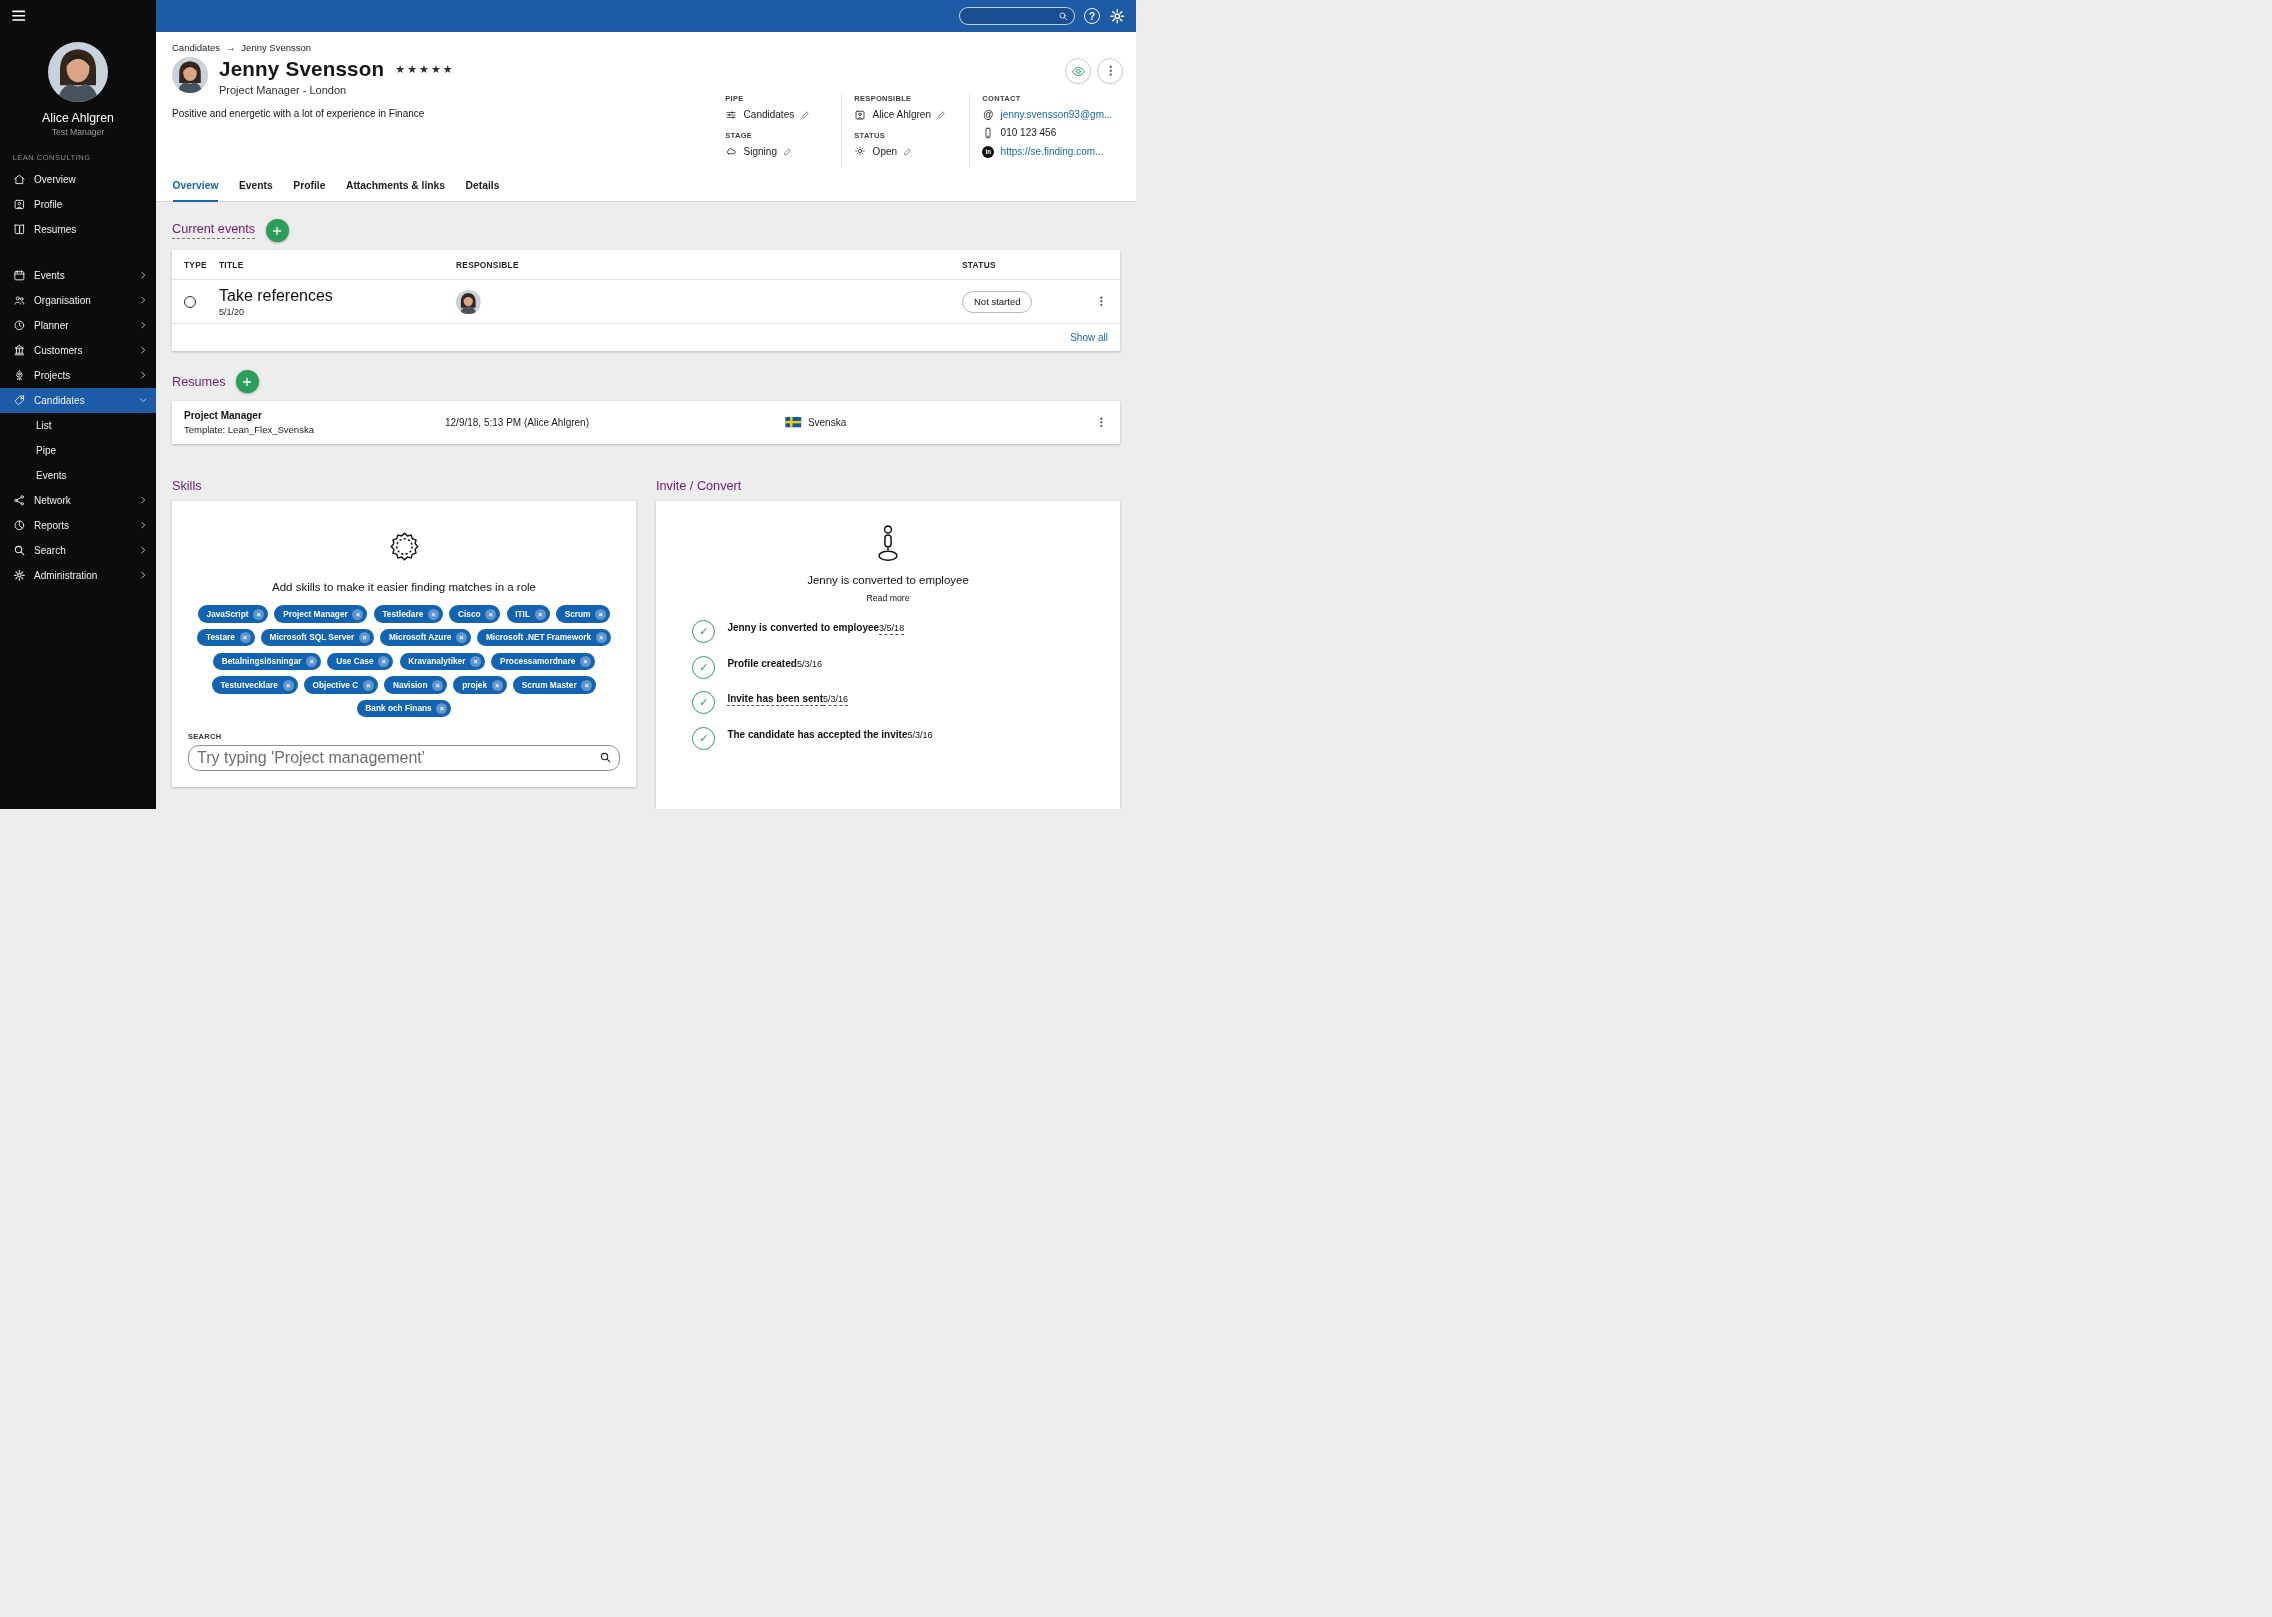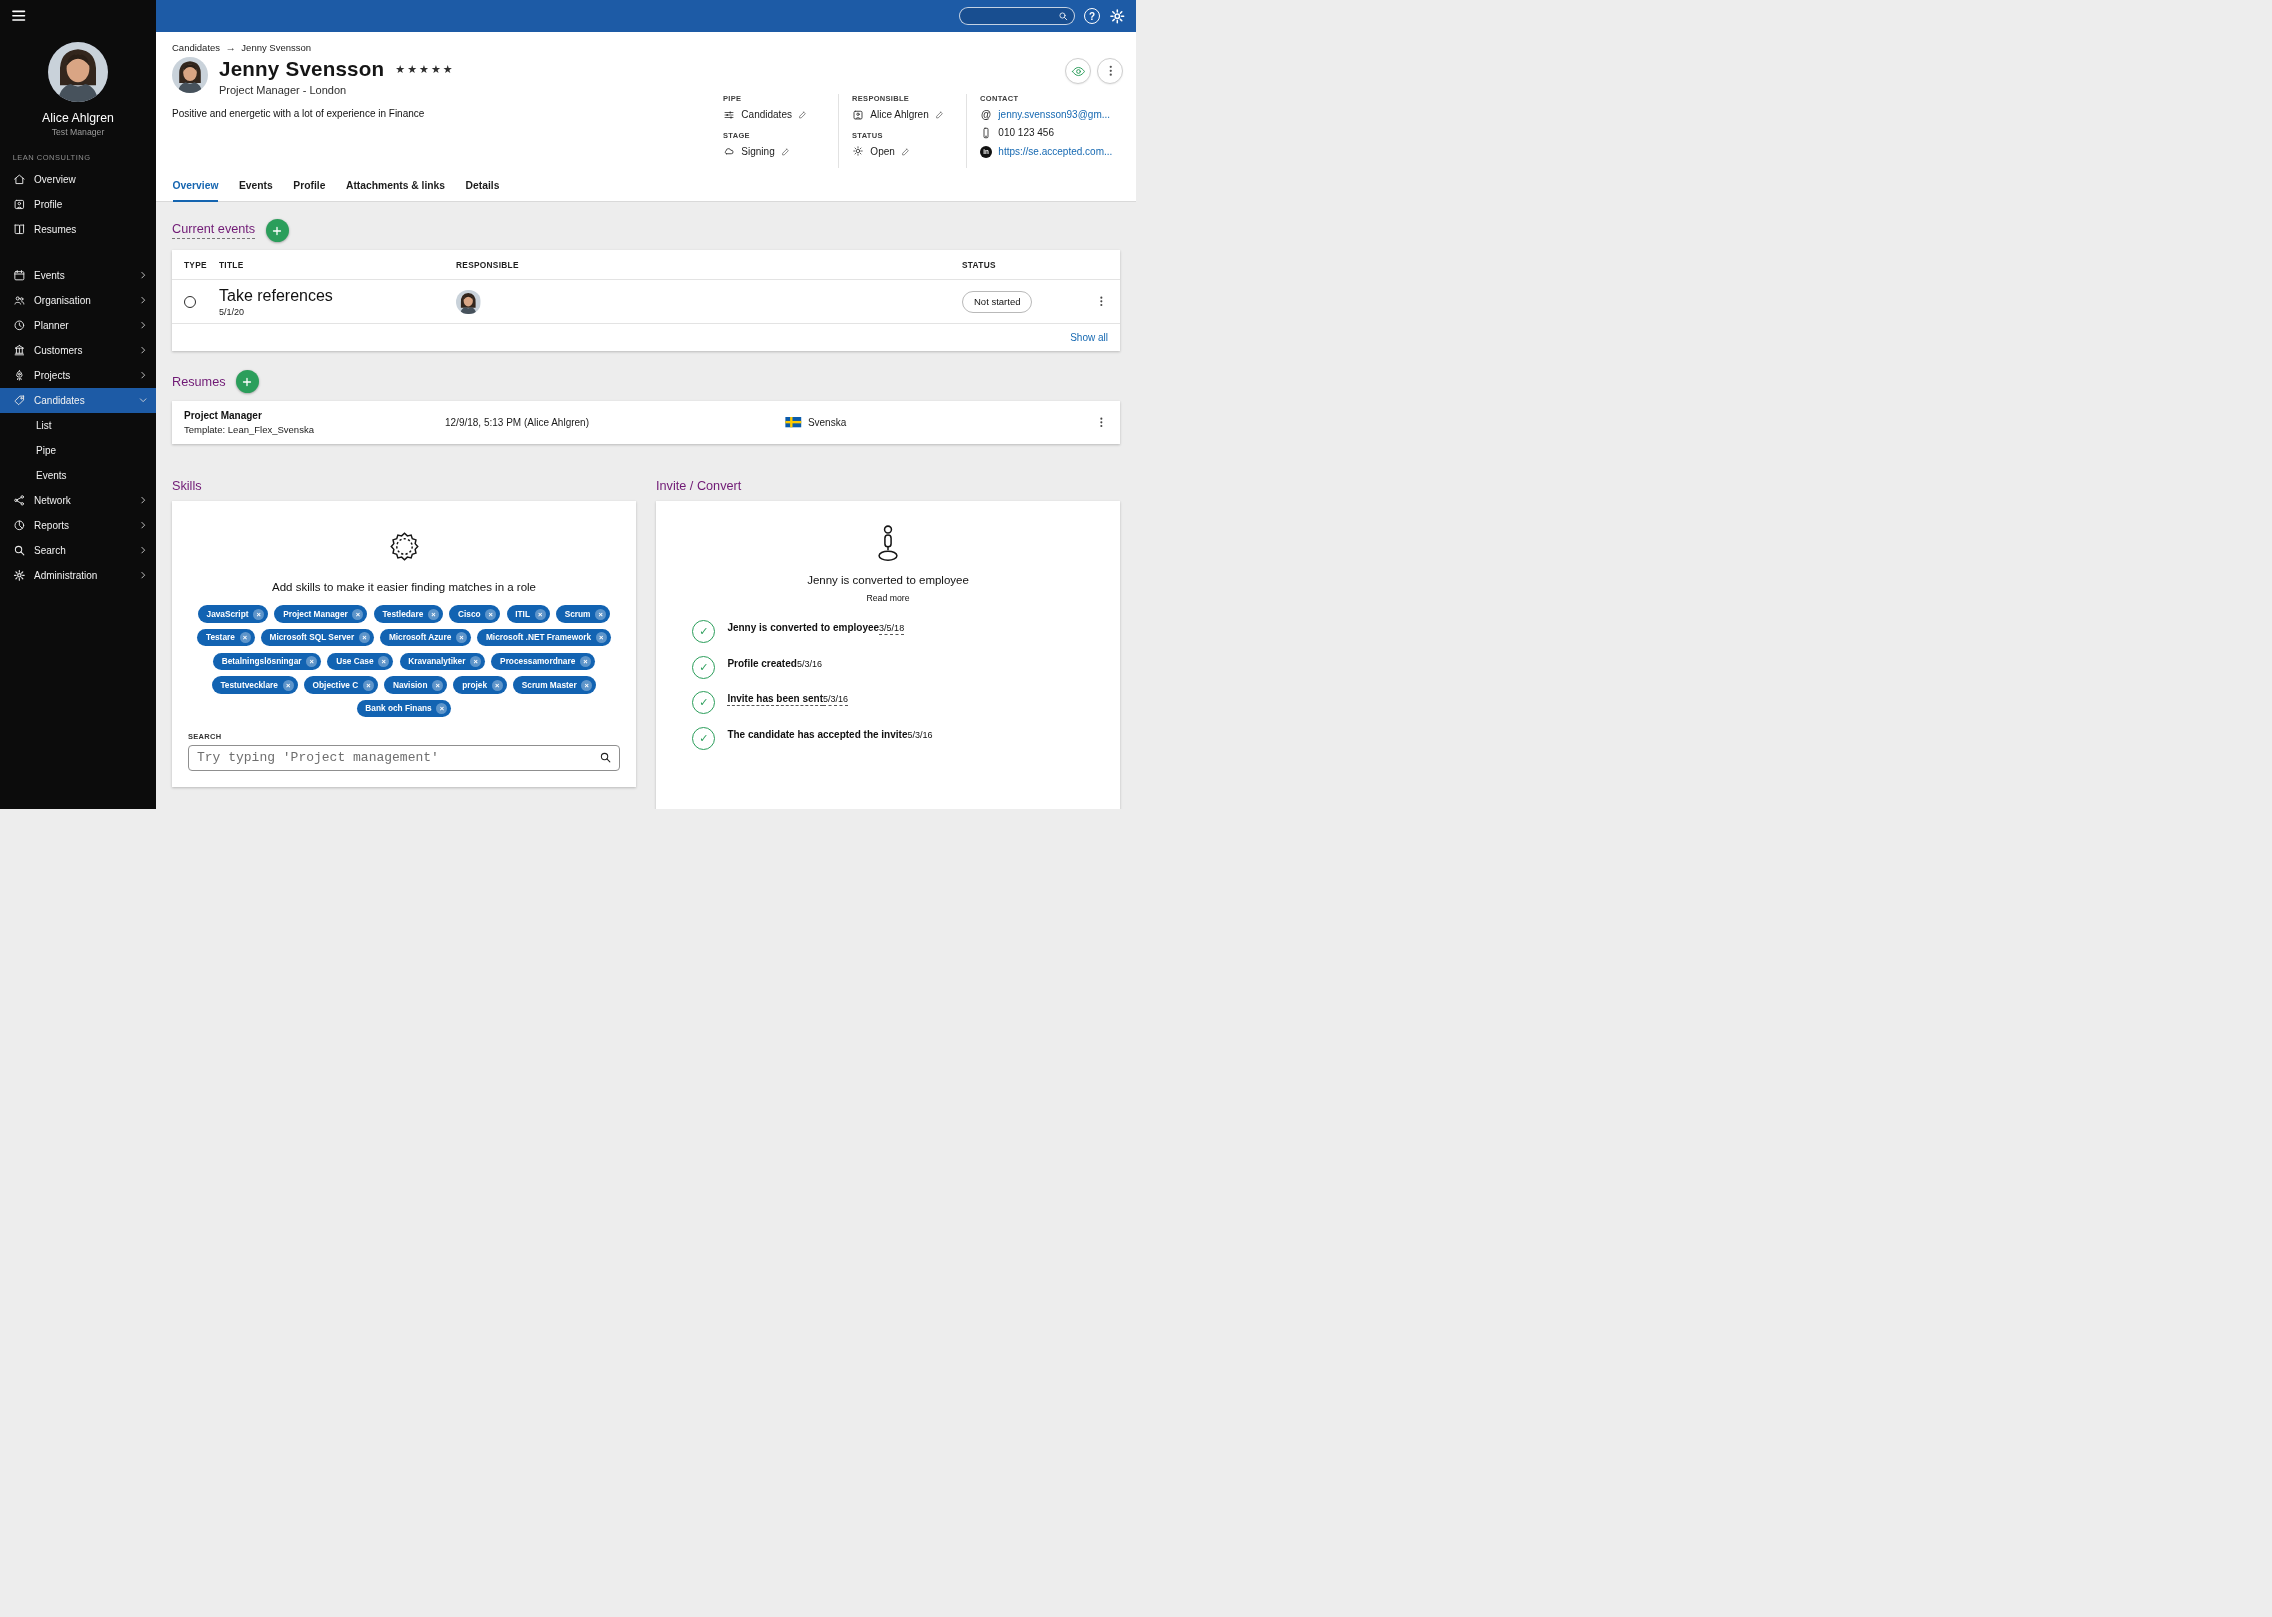"https://se.accepted.com..." a.info-link { text: https://se.accepted.com -> https://se.finding.com }
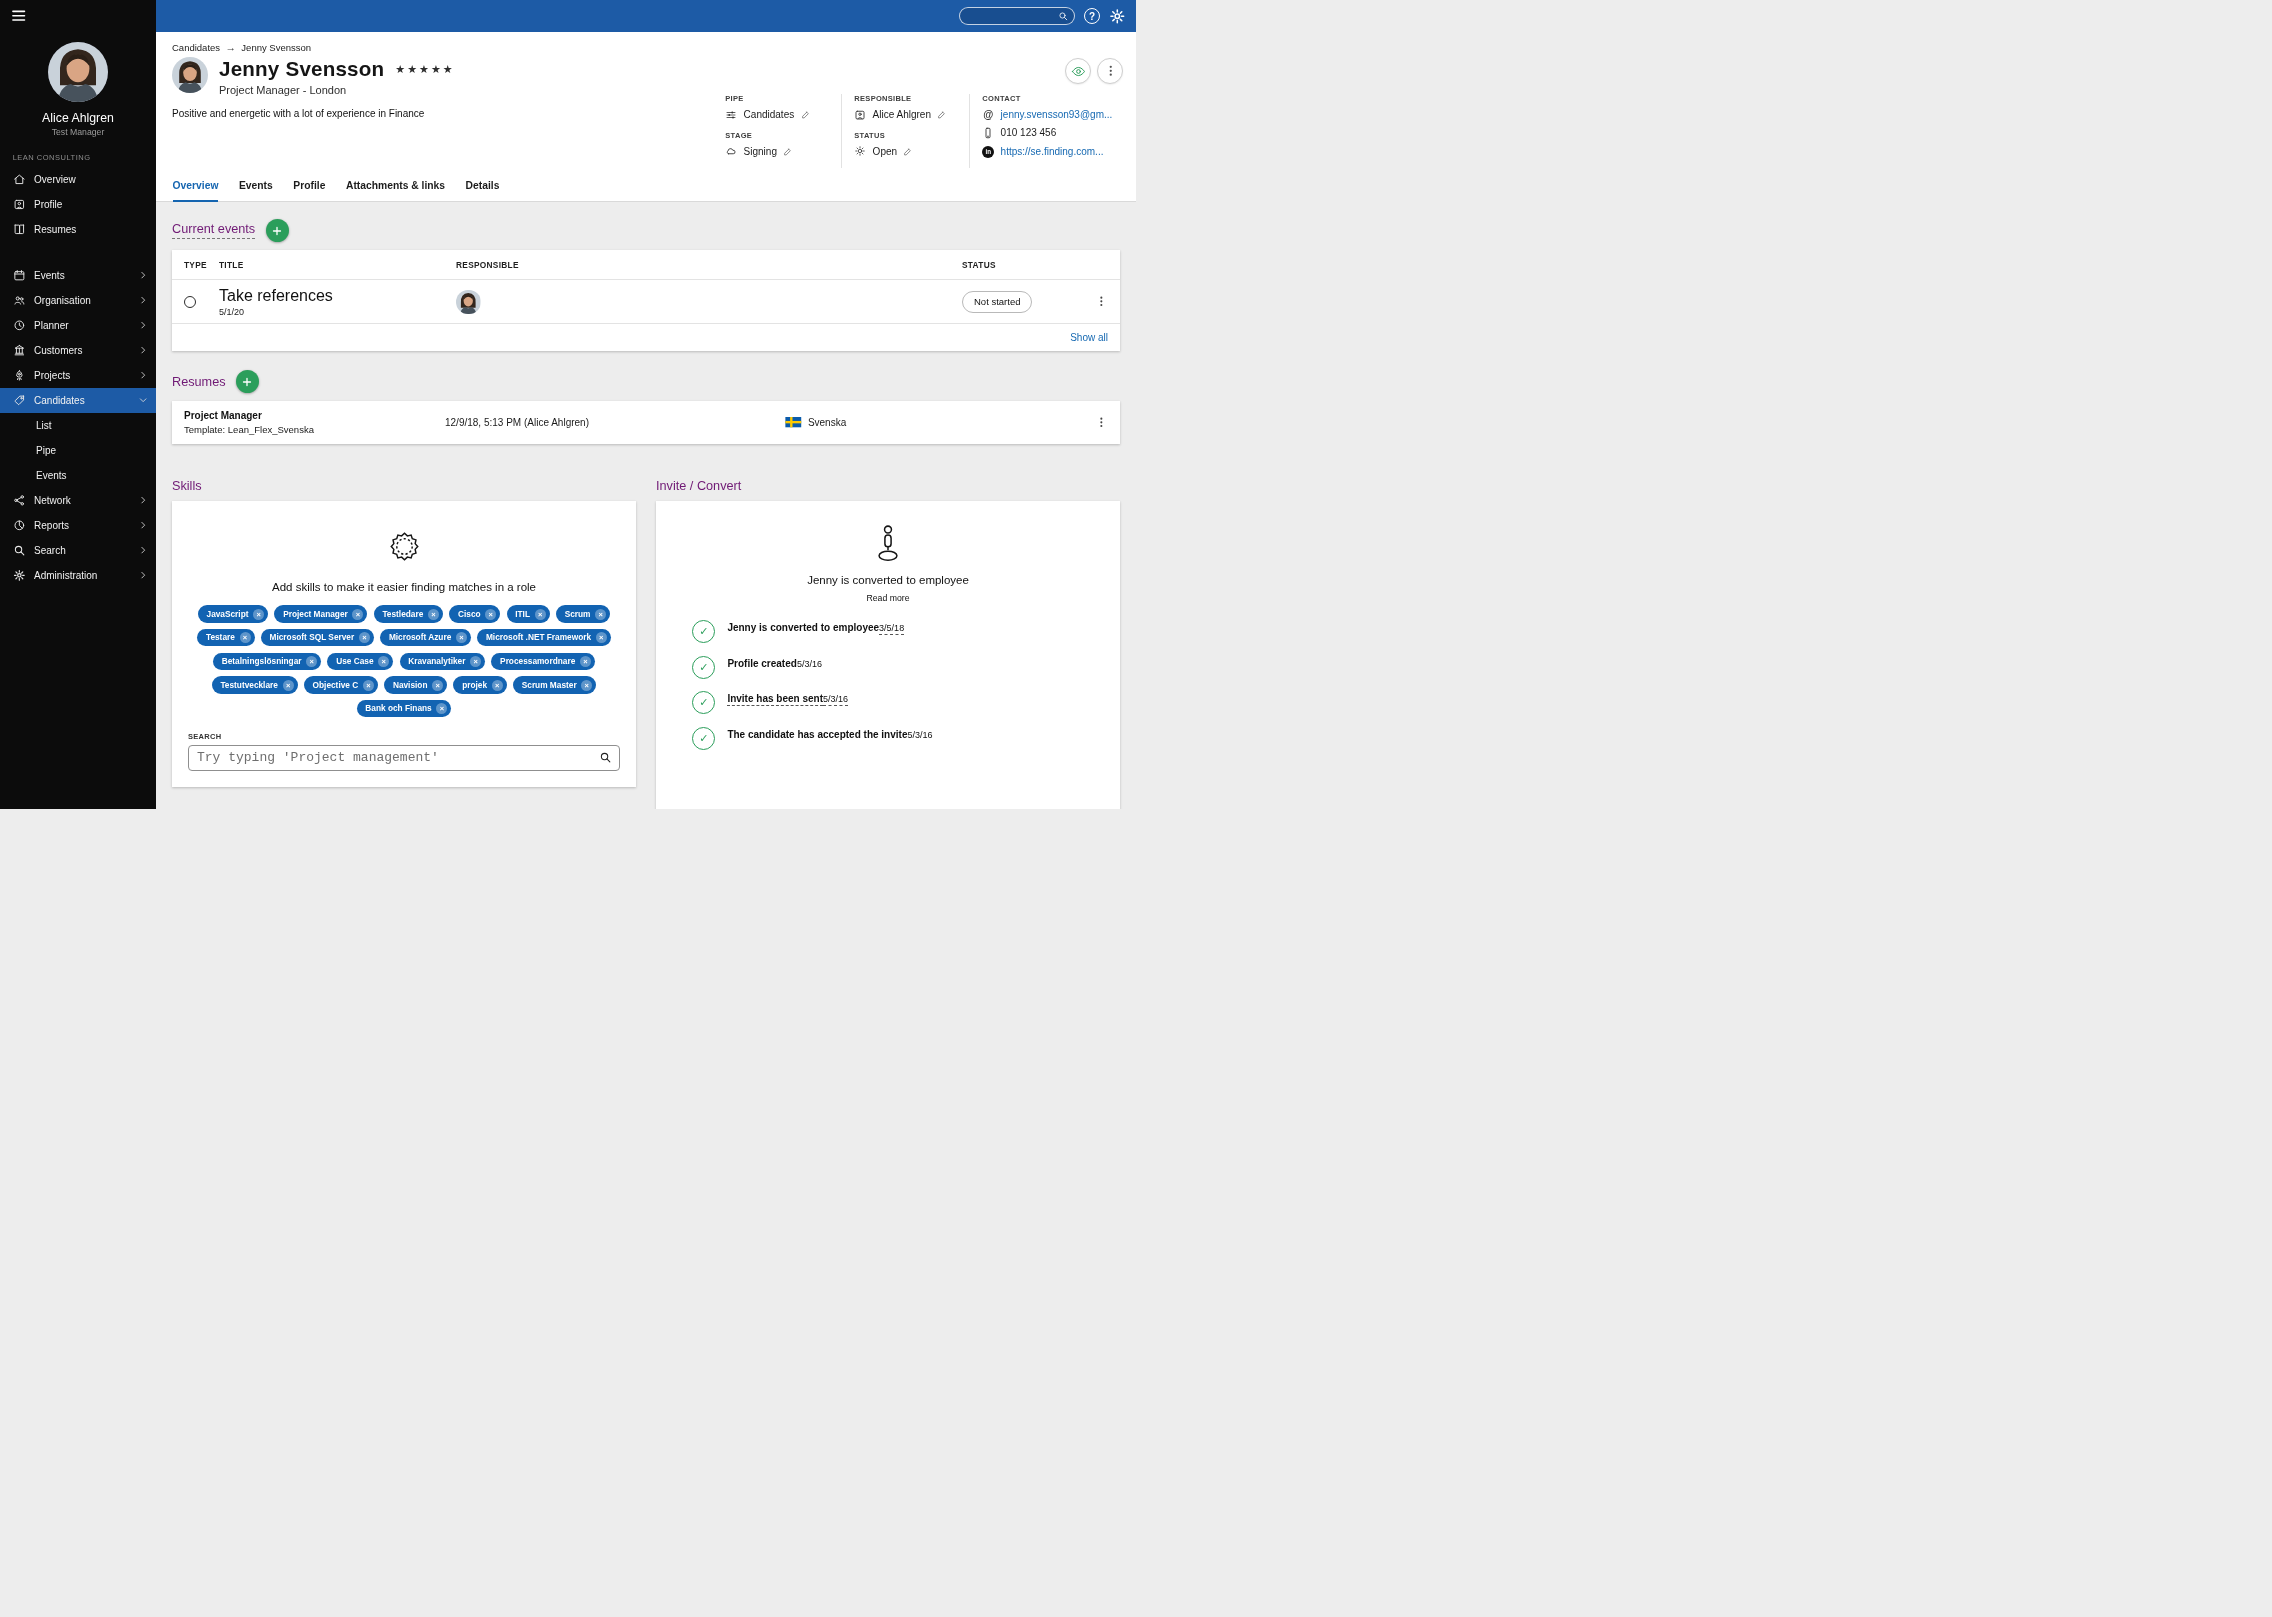"Try typing 'Project management'" .skill-search input { border-radius: 4px -> 11px; font-family: Liberation Mono, monospace -> Liberation Sans, sans-serif; font-size: 13px -> 16px }
